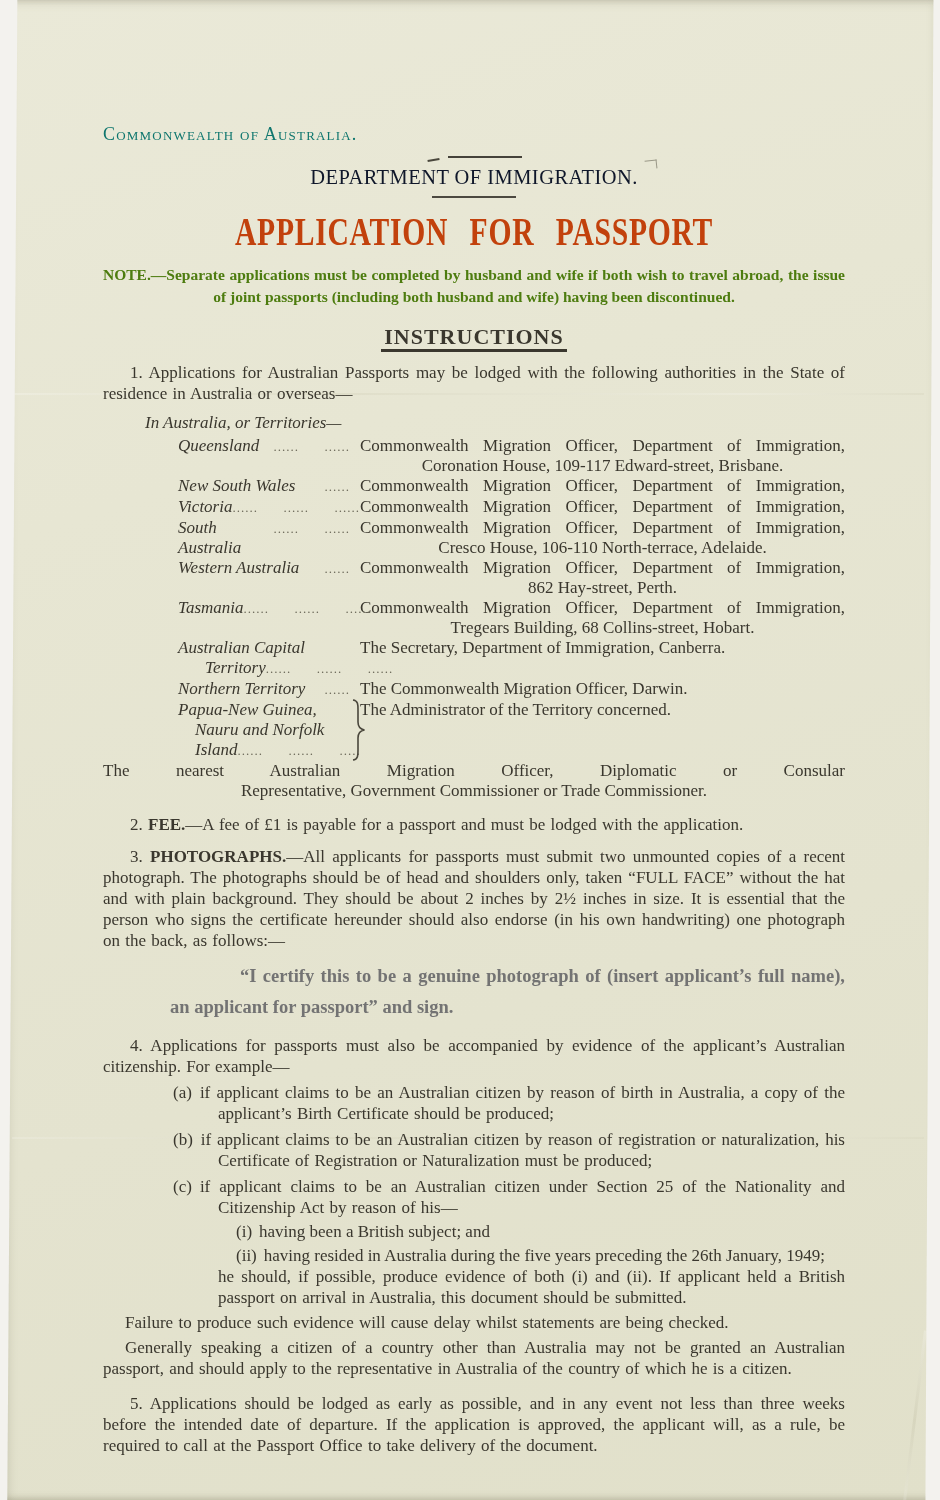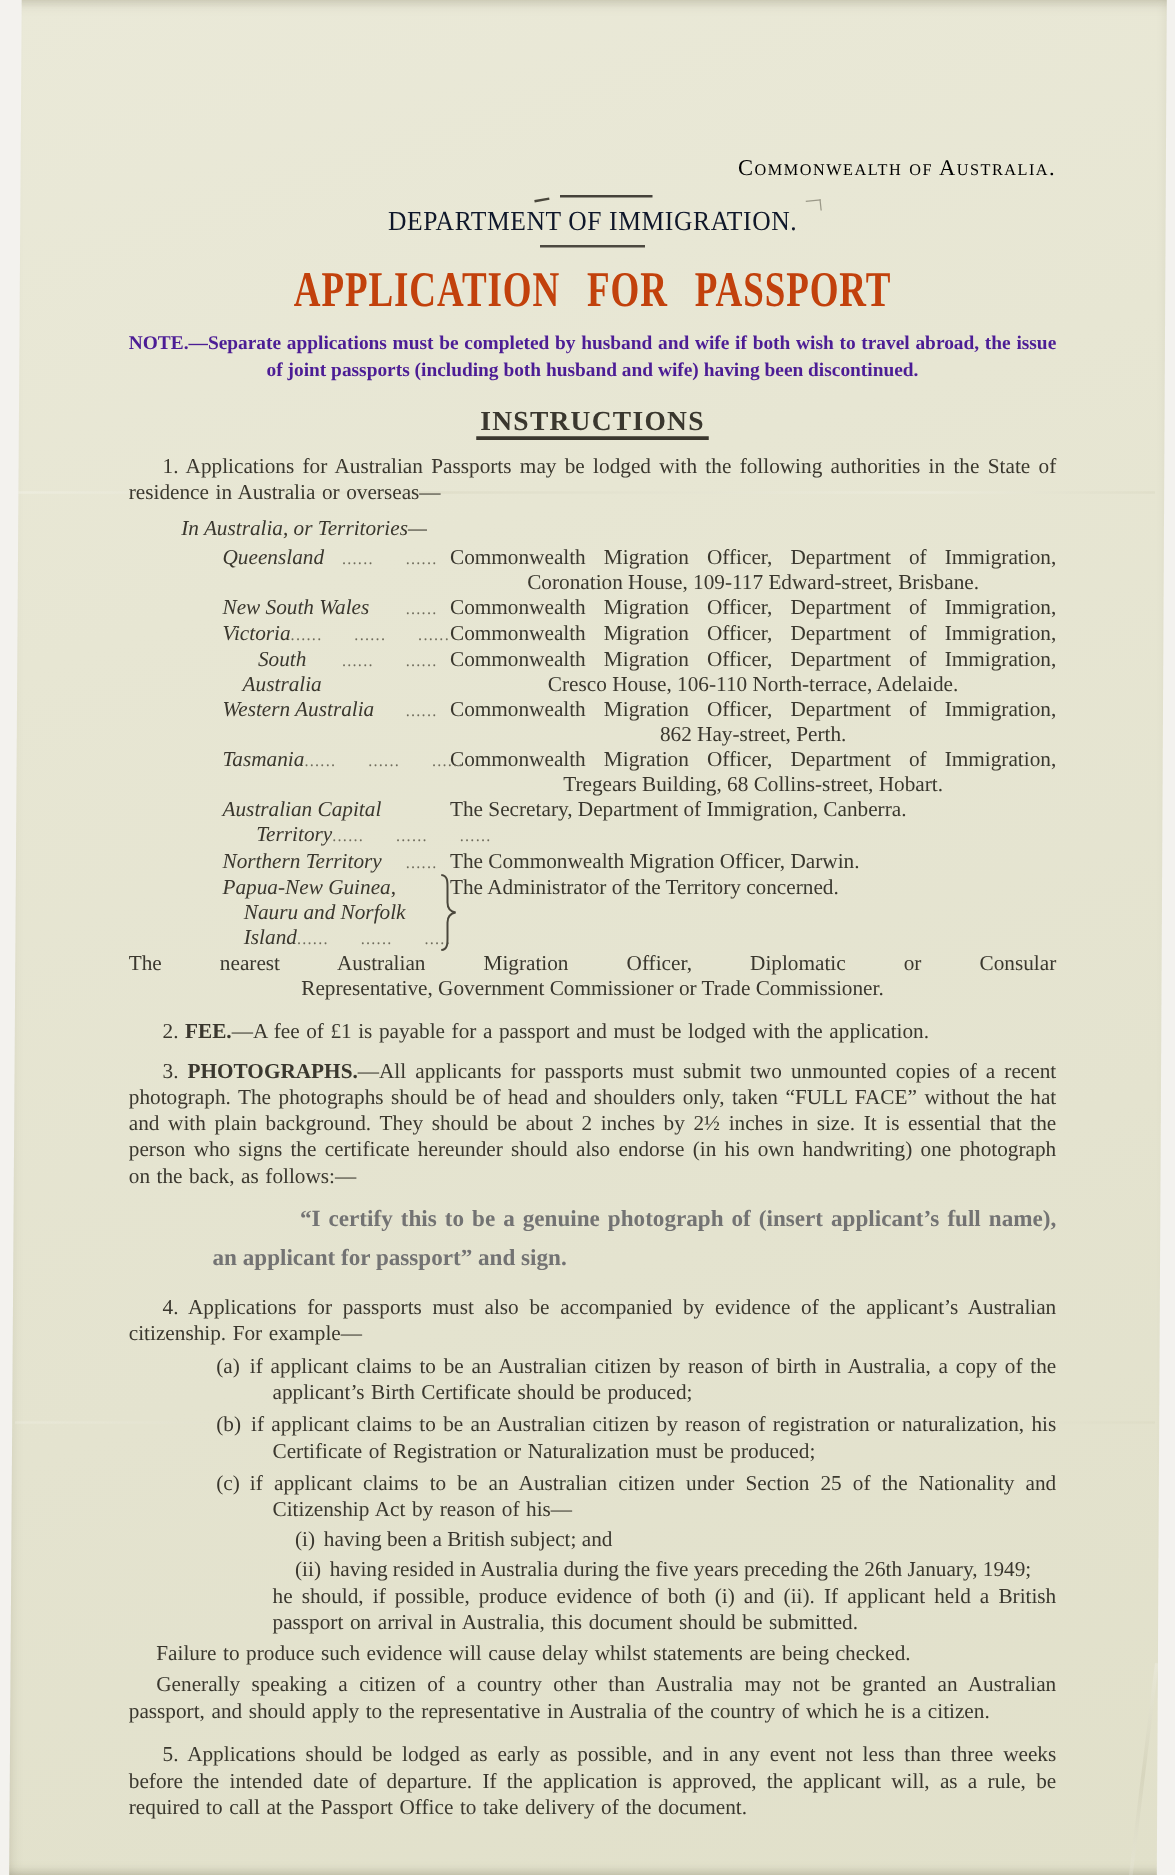"Commonwealth of Australia." .org { color: #000000 -> #0f766e; text-align: right -> left }
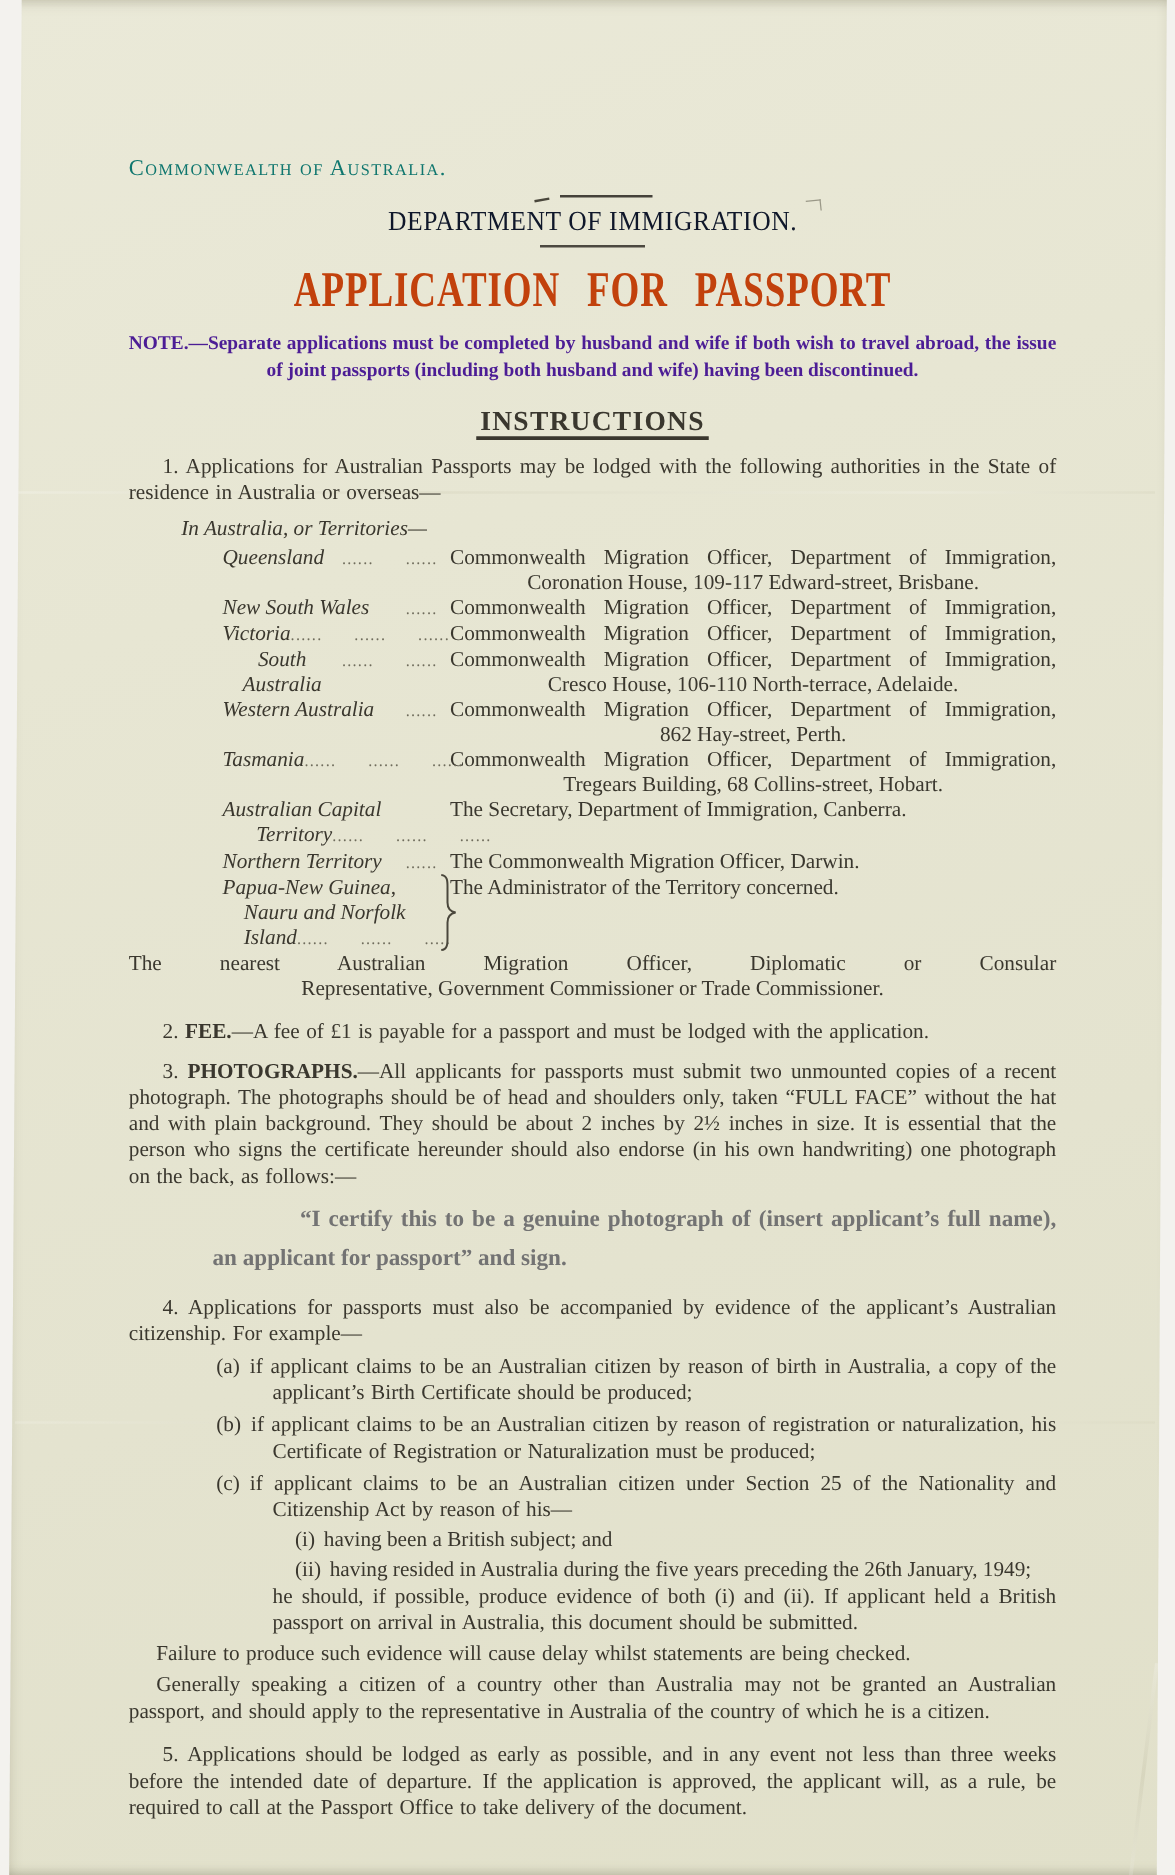"NOTE.—Separate applications must be" .note { color: #4c1d95 -> #4d7c0f }
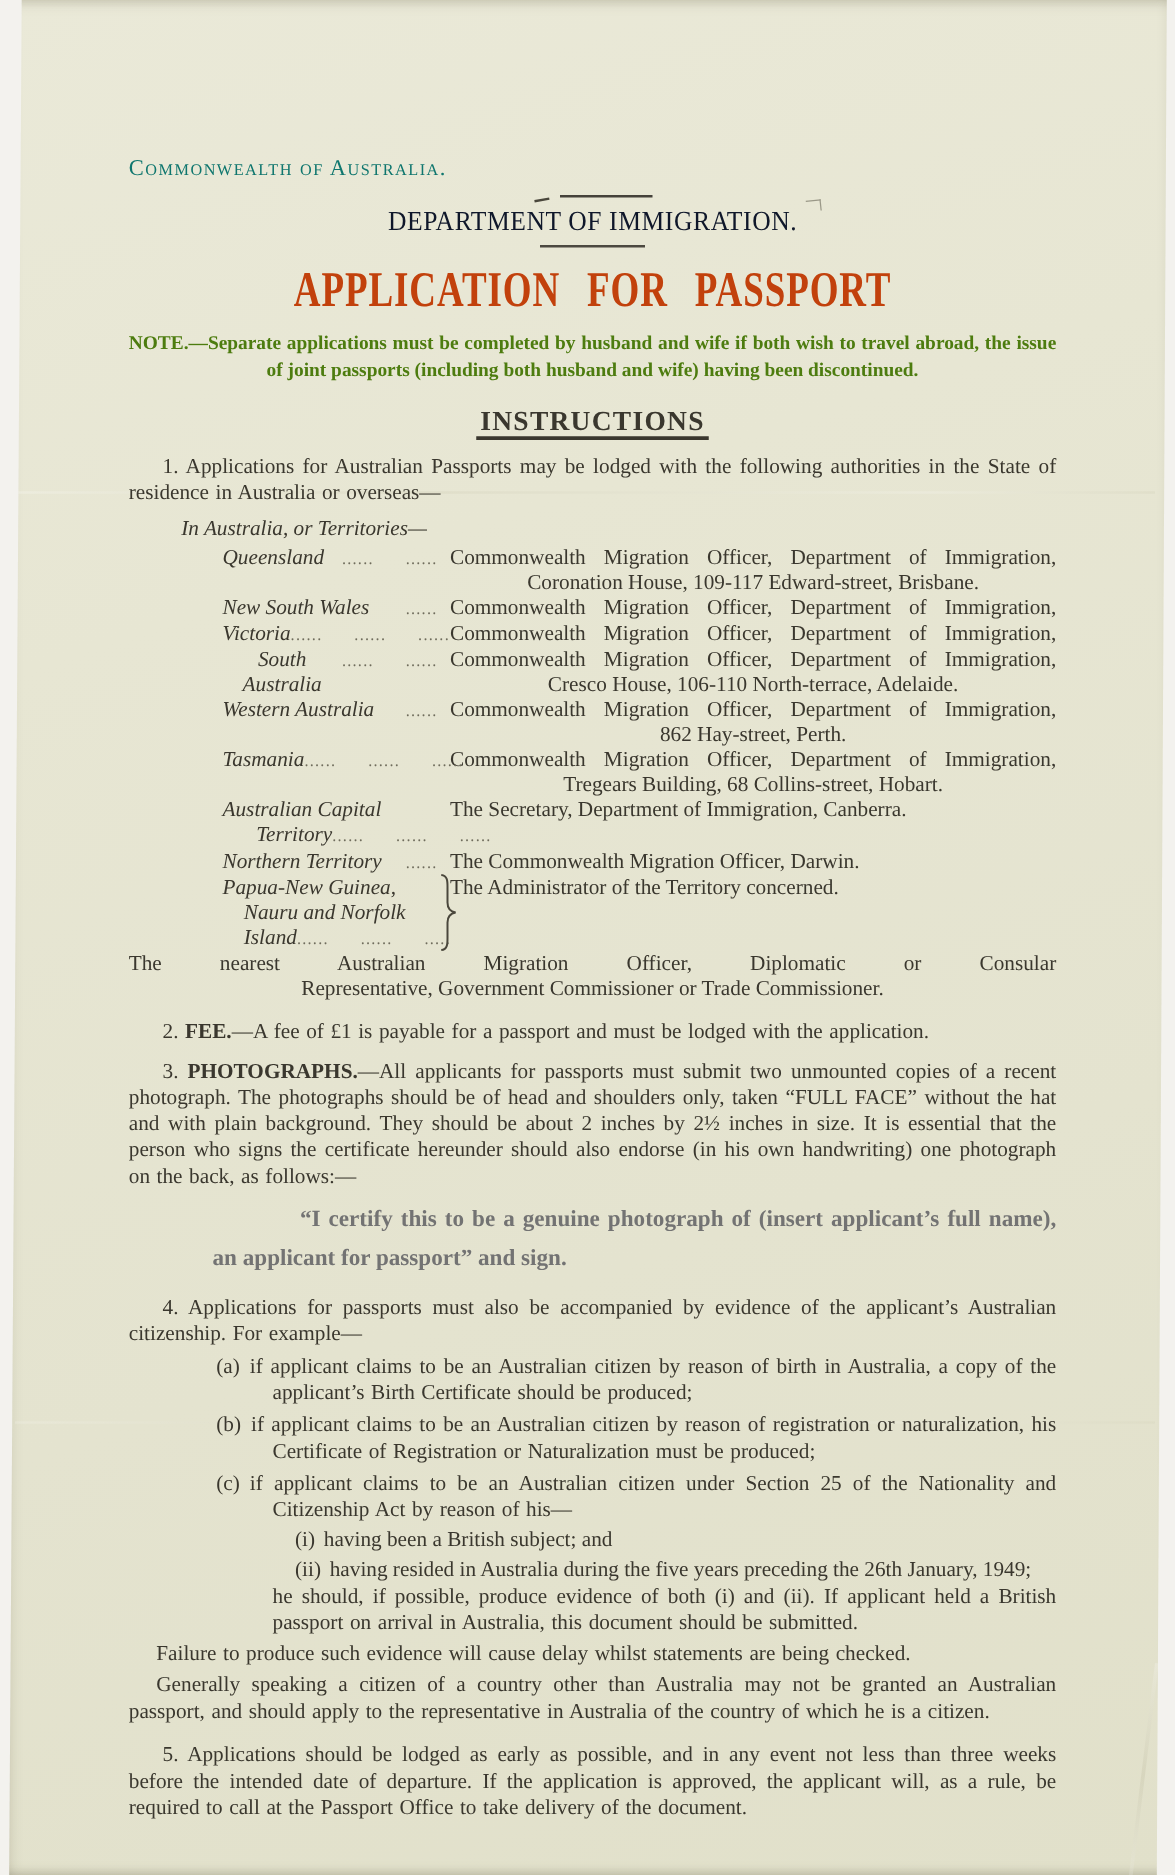"Queensland" .nline { text-align: center -> none }
